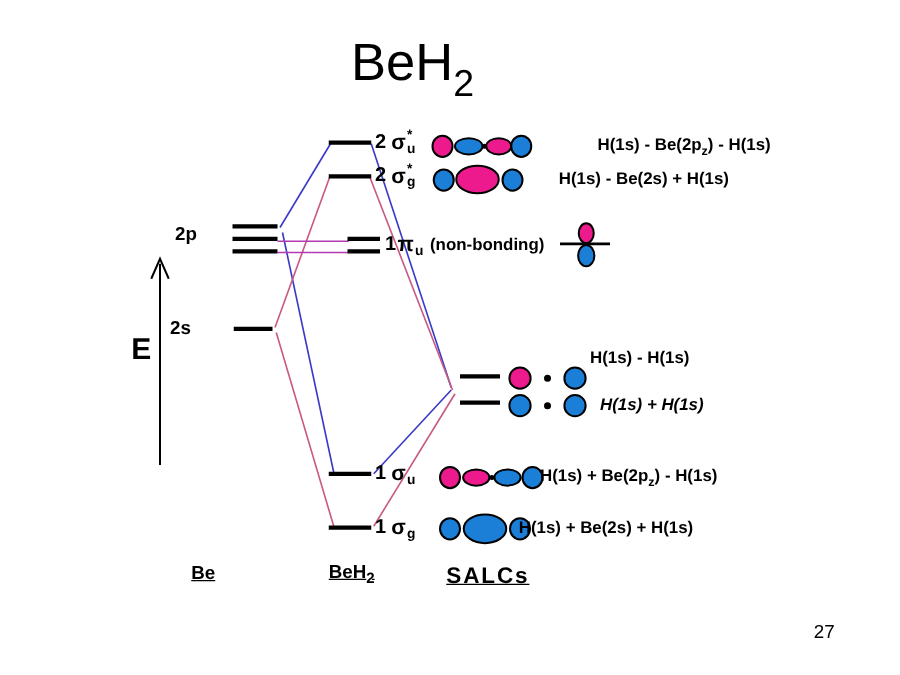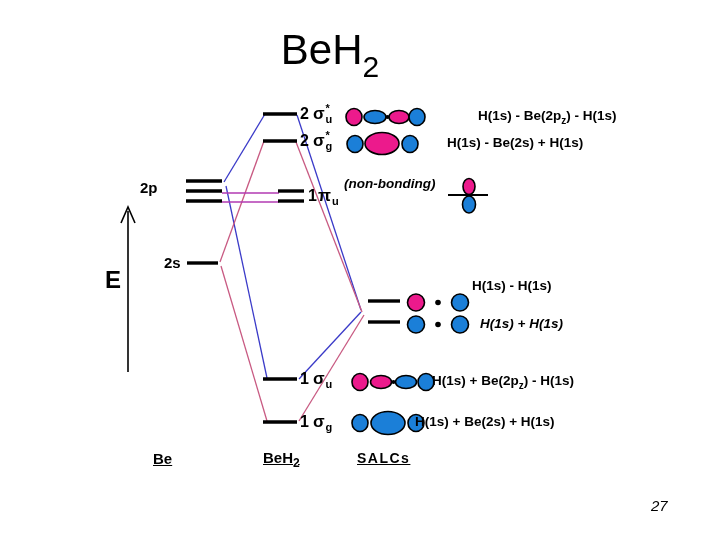"(non-bonding)" div.txt { font-style: italic -> none; top: 176px -> 188px }
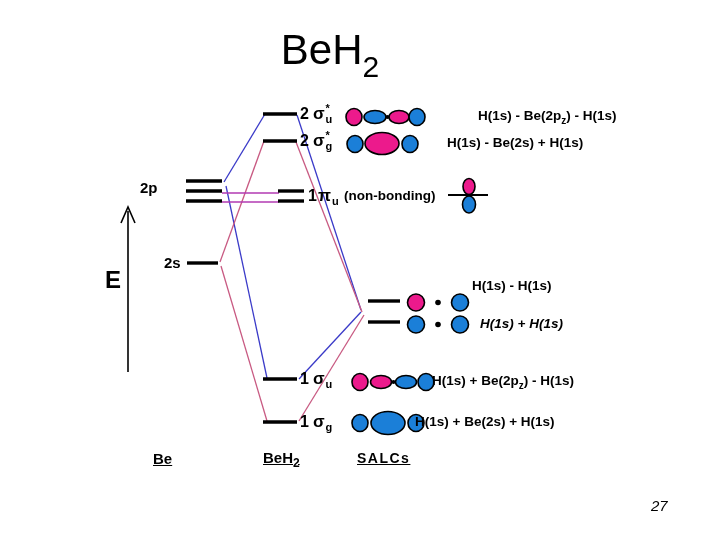"2s" div.txt { left: 164px -> 136px }
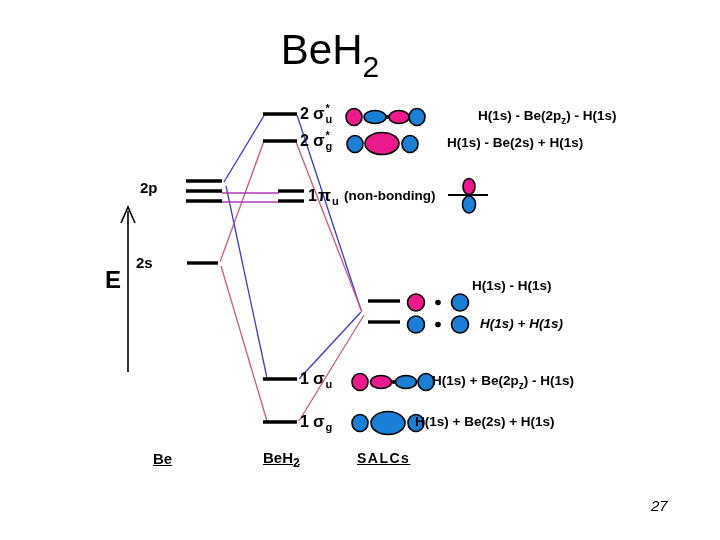"SALCs" #salc-footer { font-size: 14px -> 18px }
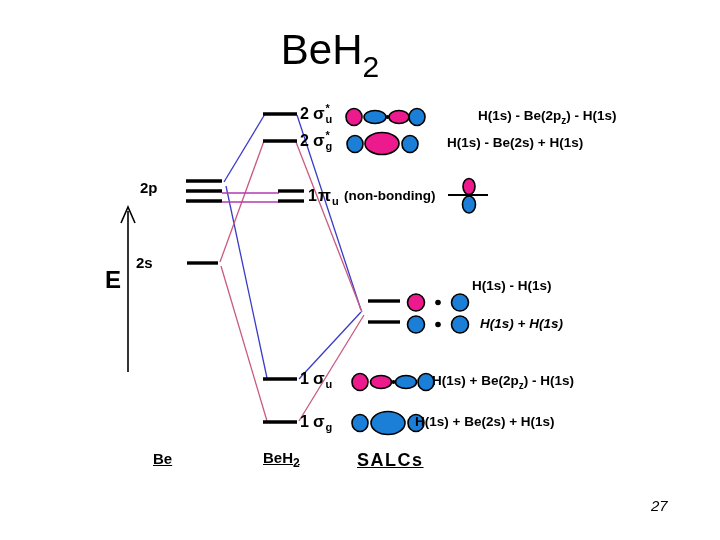"27" #page-number { font-style: italic -> none }
